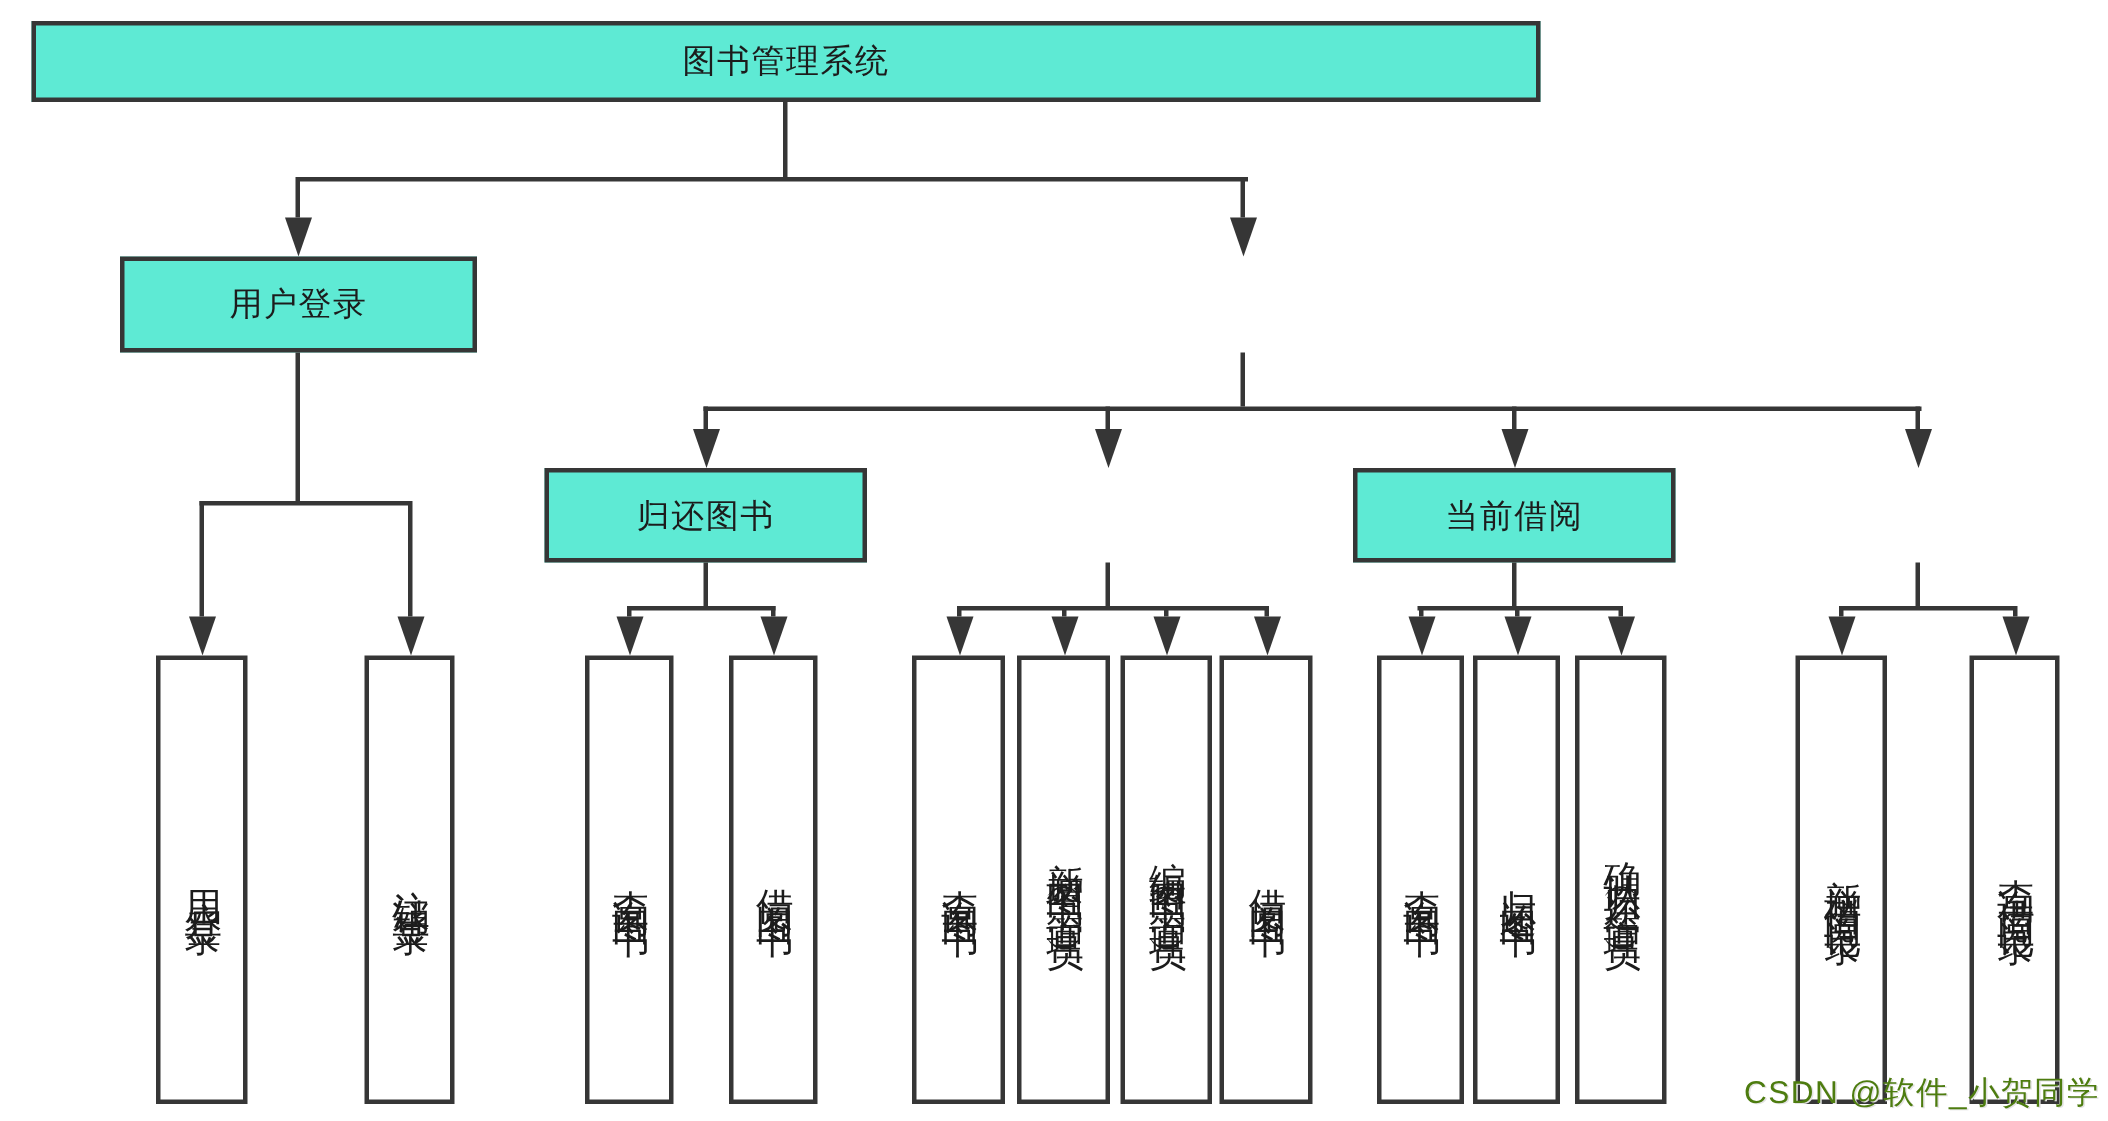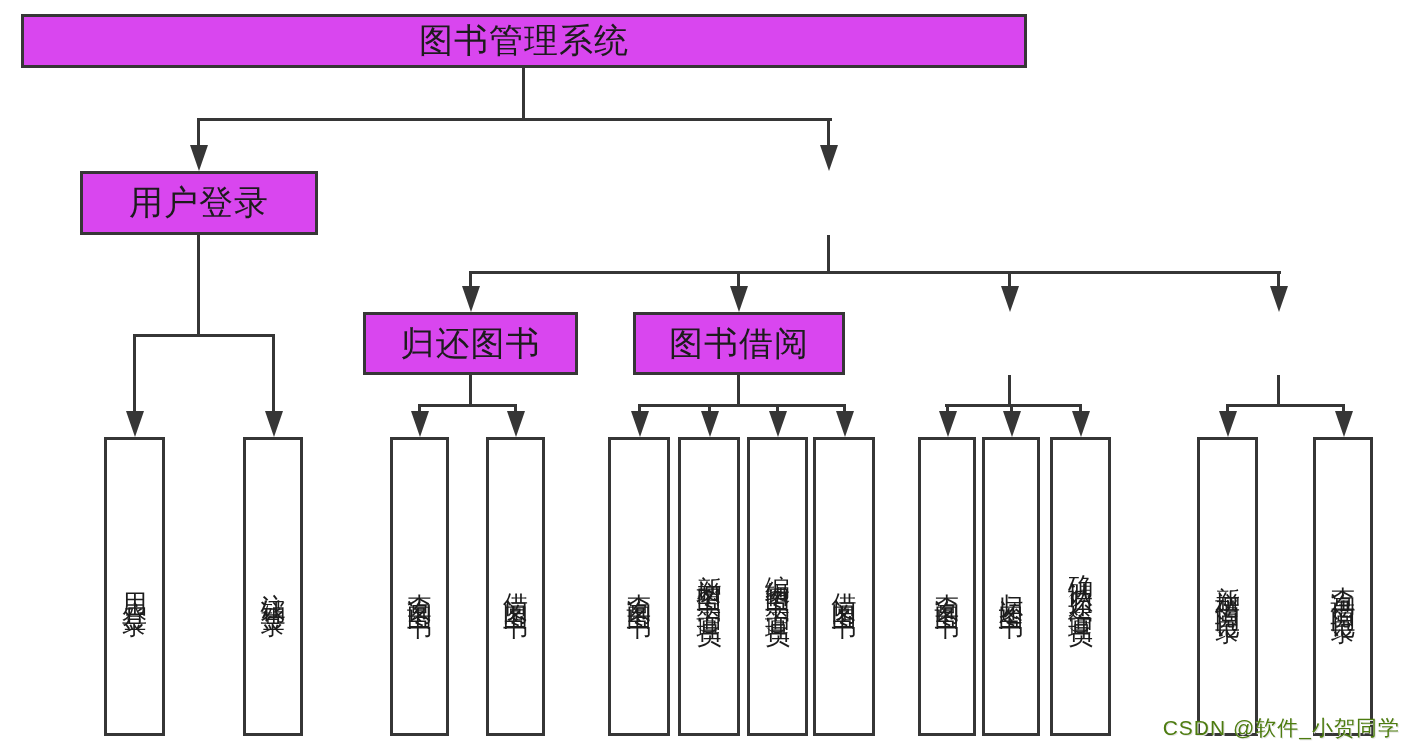"图书管理系统" .node { background: #d946ef -> #5eead4; font-size: 34px -> 22px }
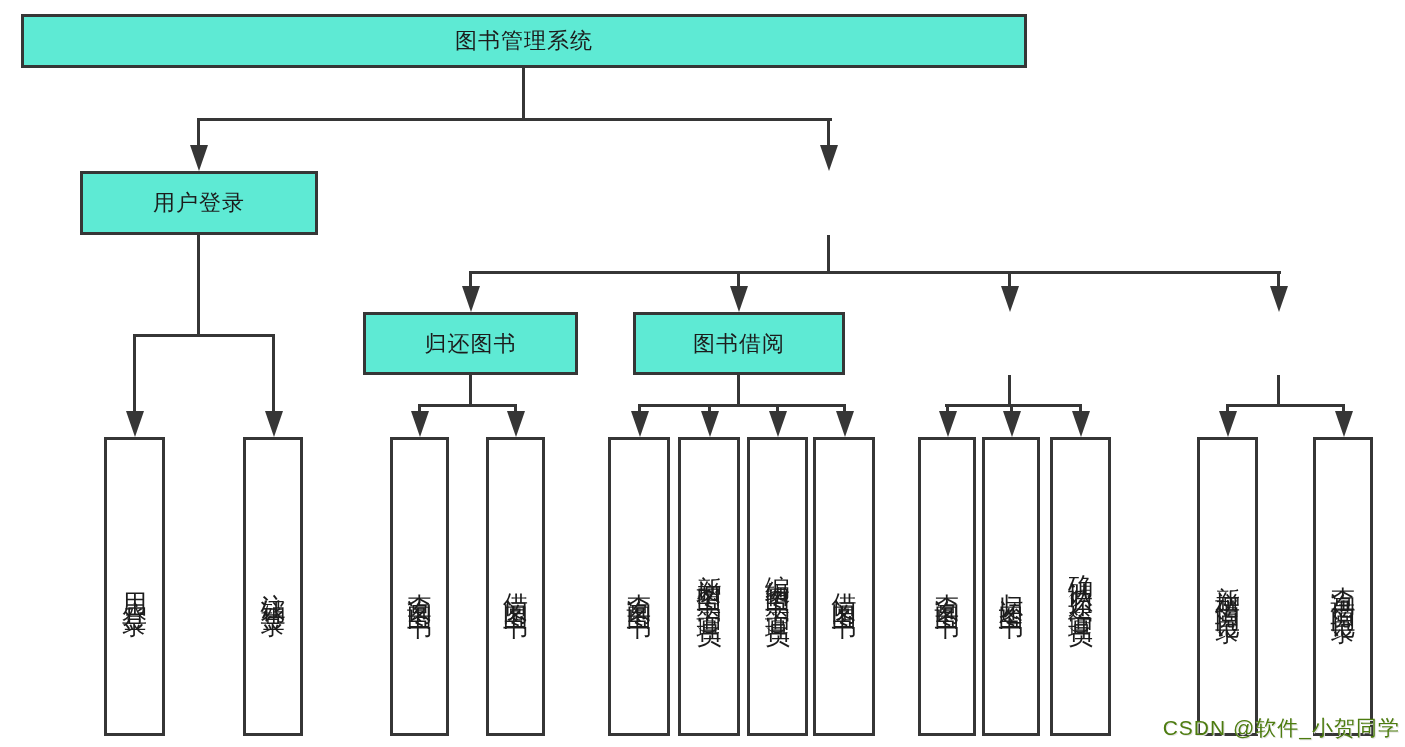"图书借阅" div.node { html: <div>图书借阅</div> -> none }
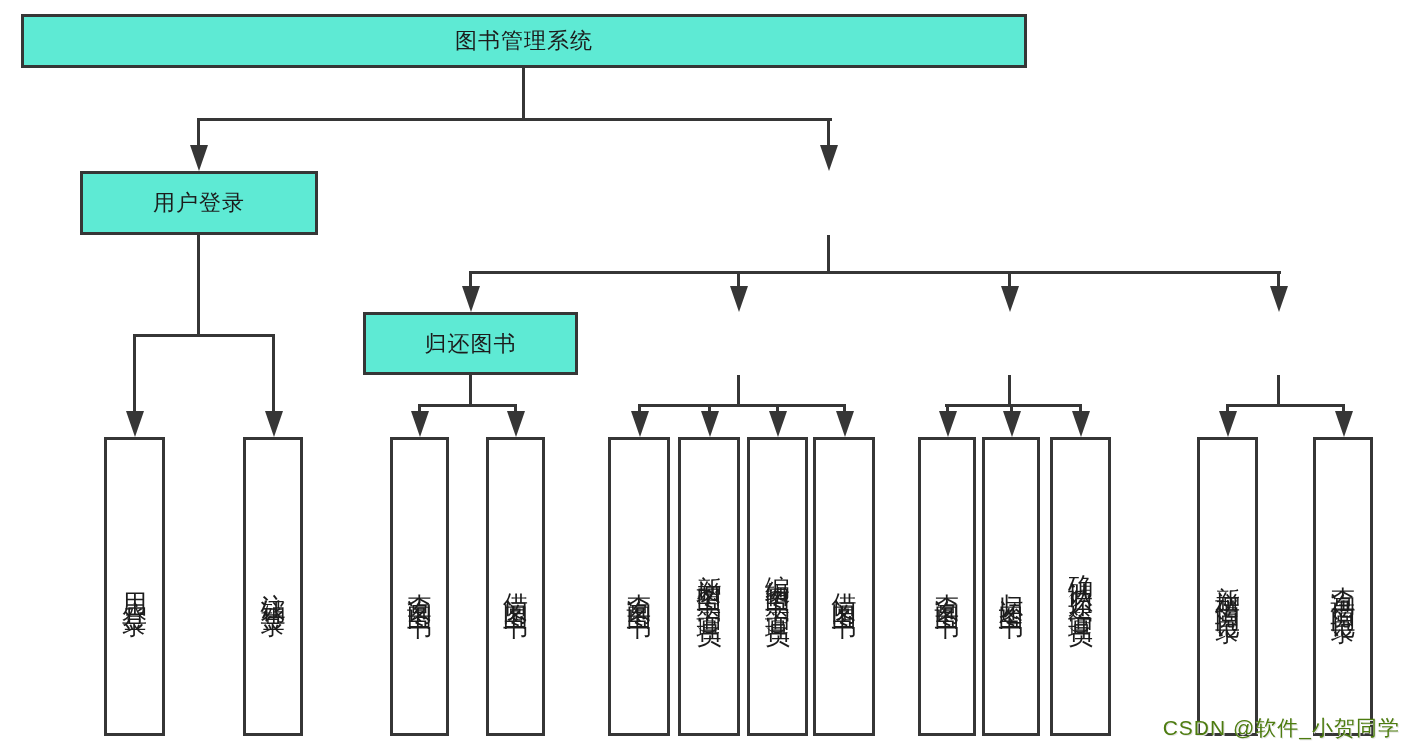"当前借阅" div.node { html: none -> <div>当前借阅</div> }
